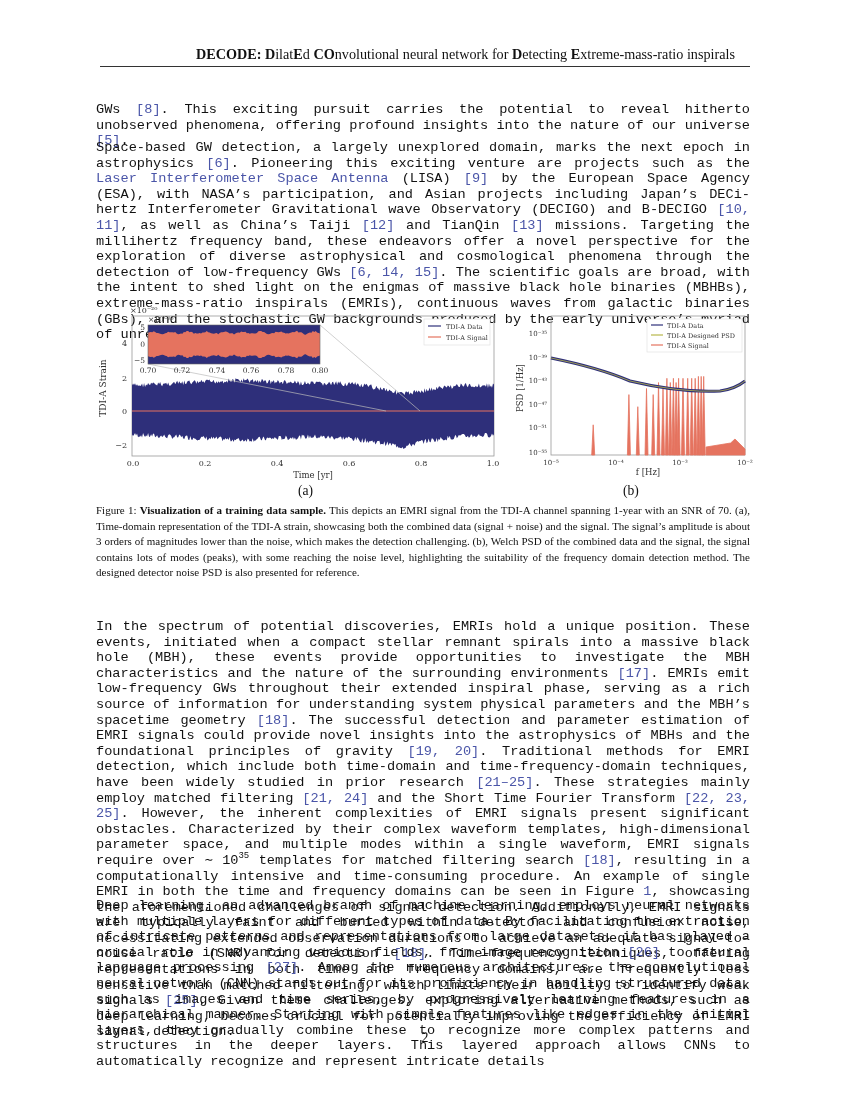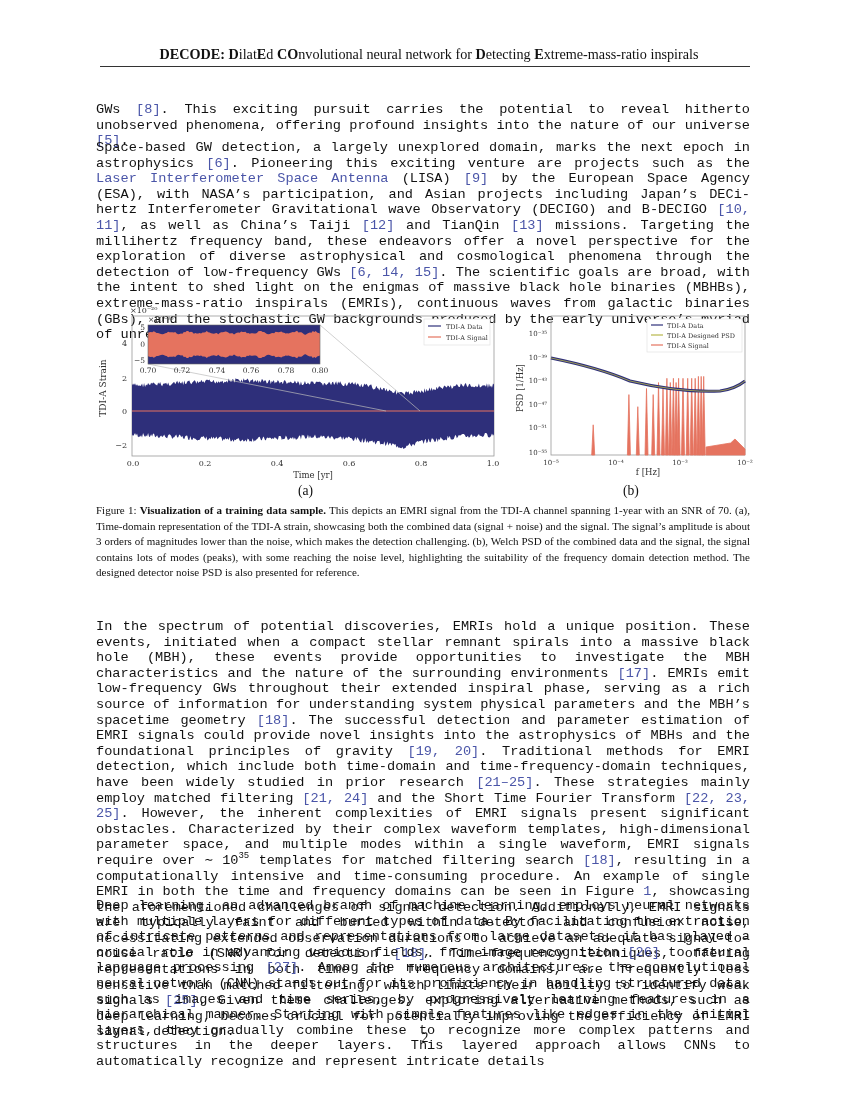"DECODE: DilatEd COnvolutional neural" .header { left: 104px -> 85px; text-align: center -> right }
